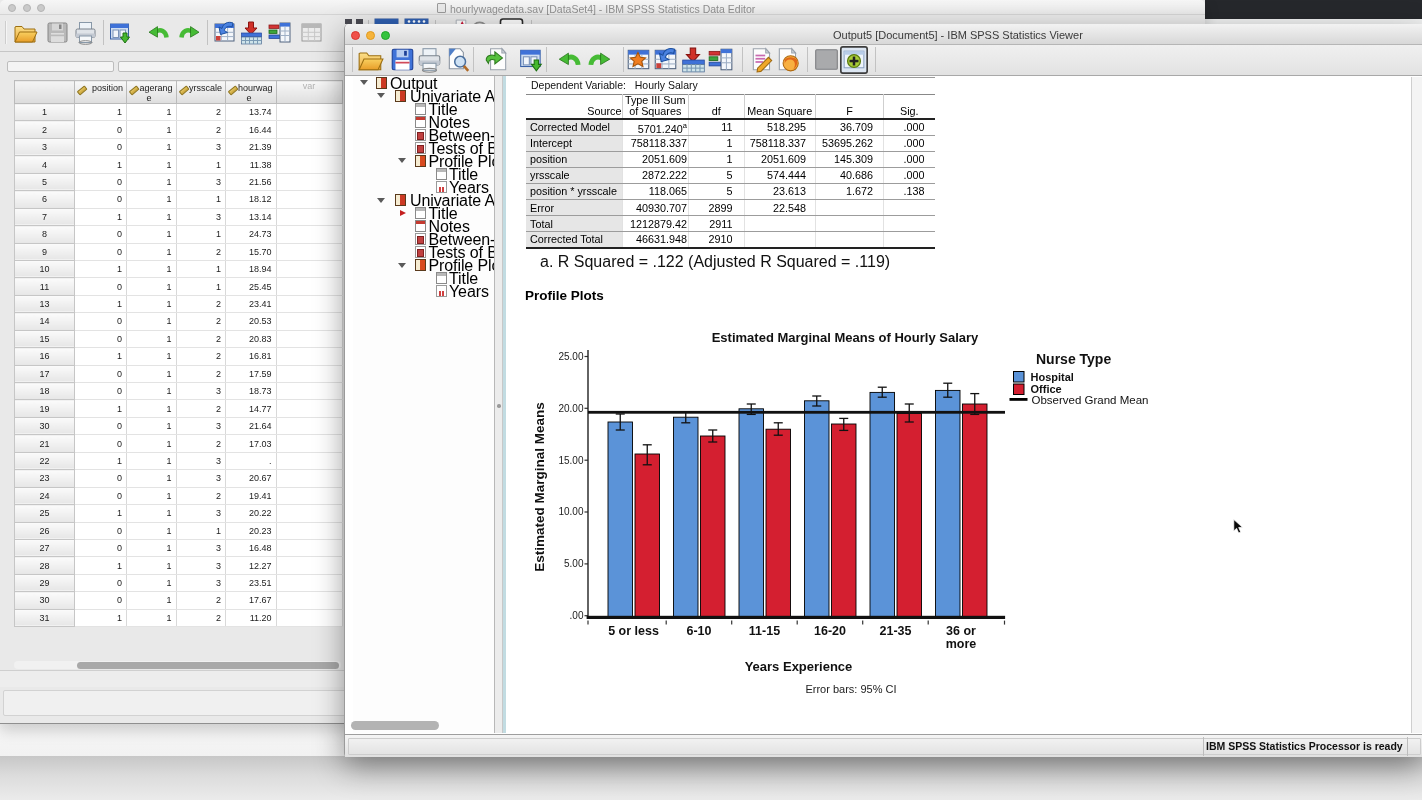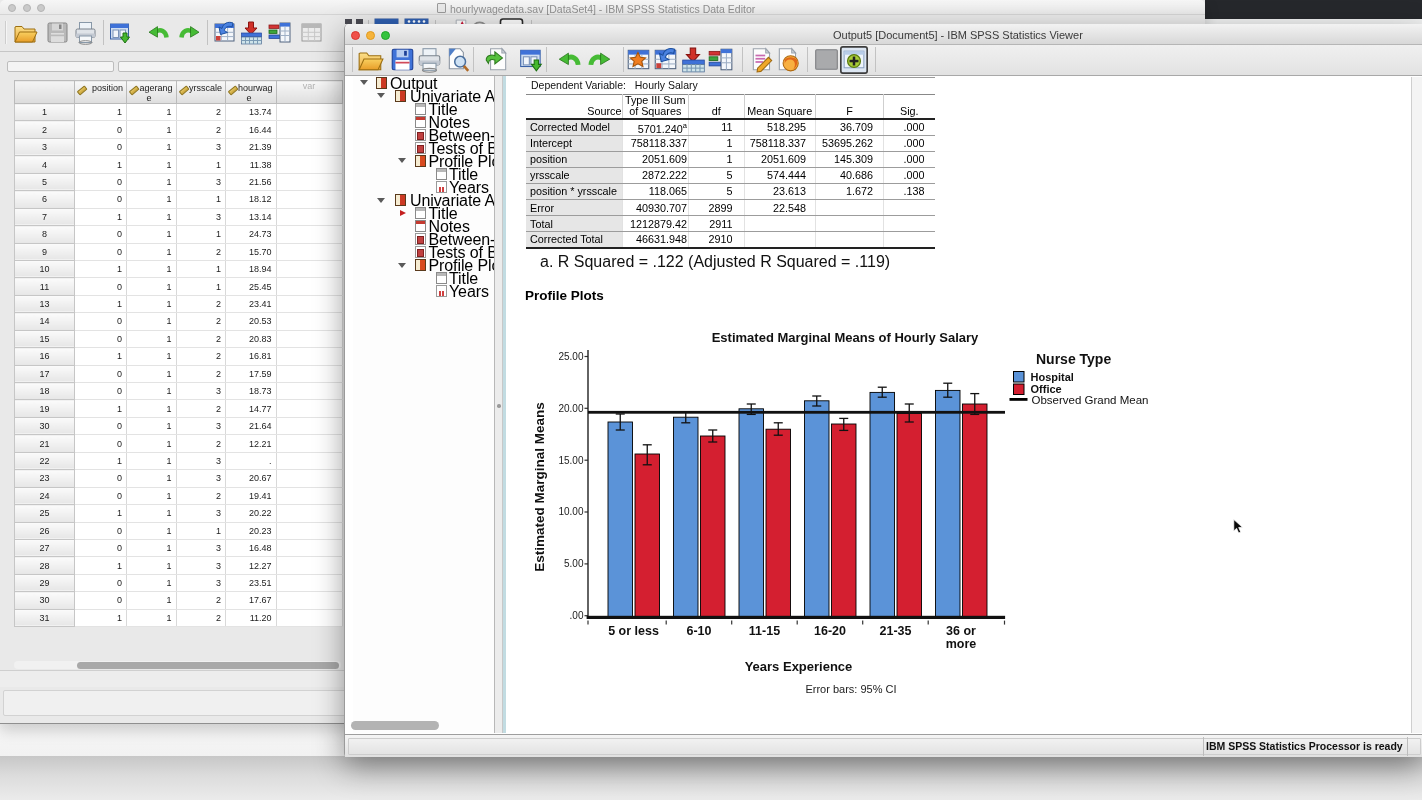"12.21" td { text: 12.21 -> 17.03 }
